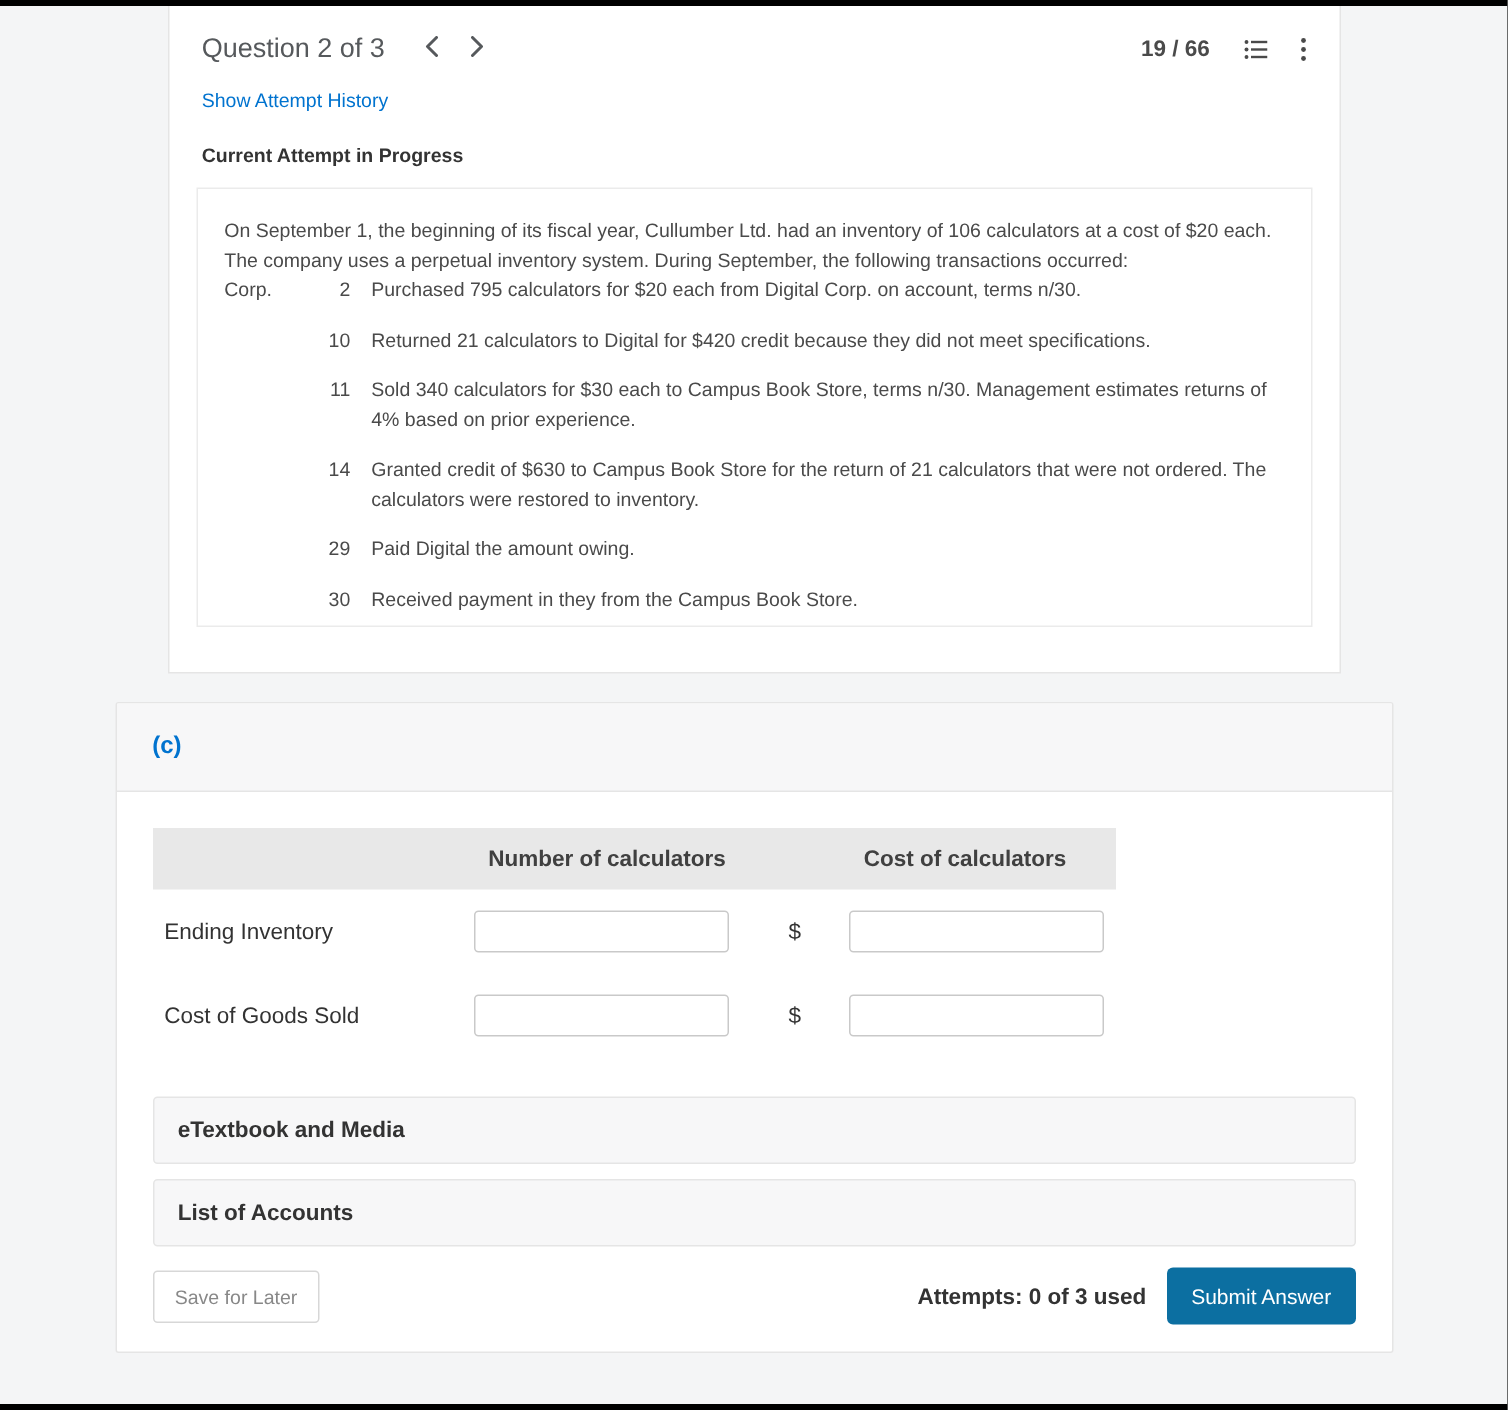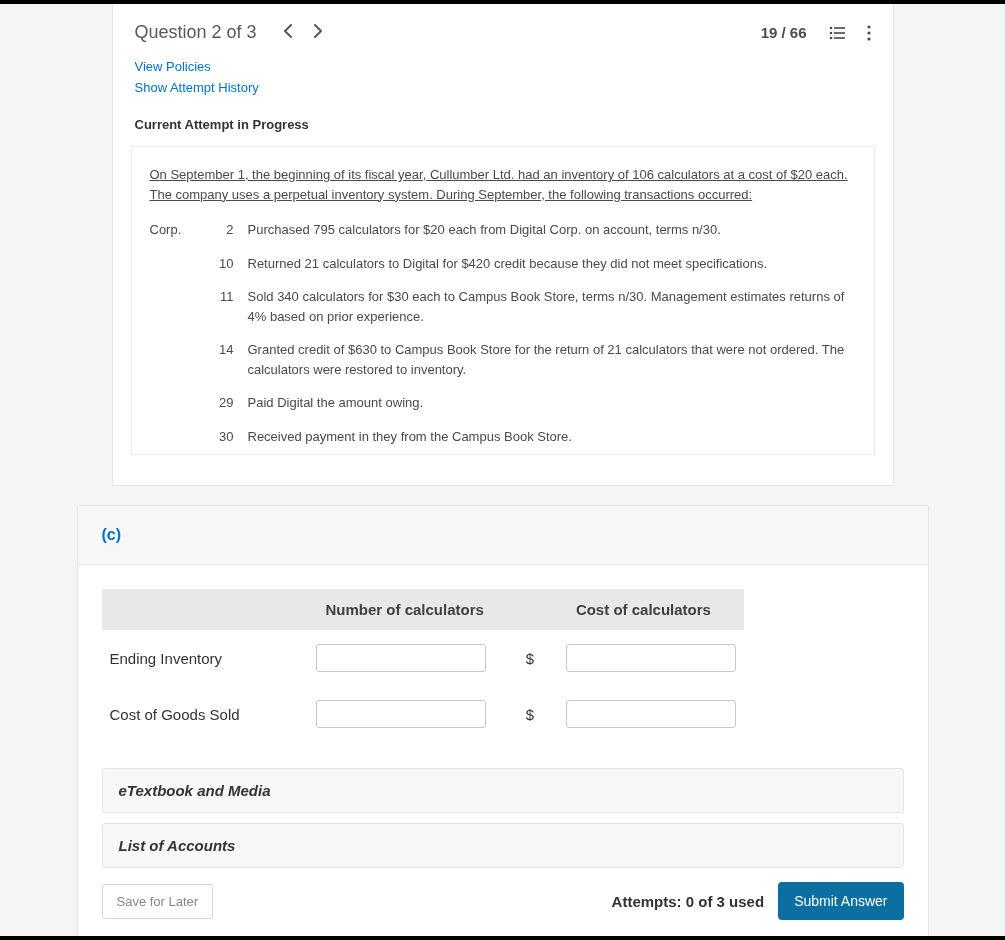"View Policies" div.link { html: <div>View Policies</div> -> none }
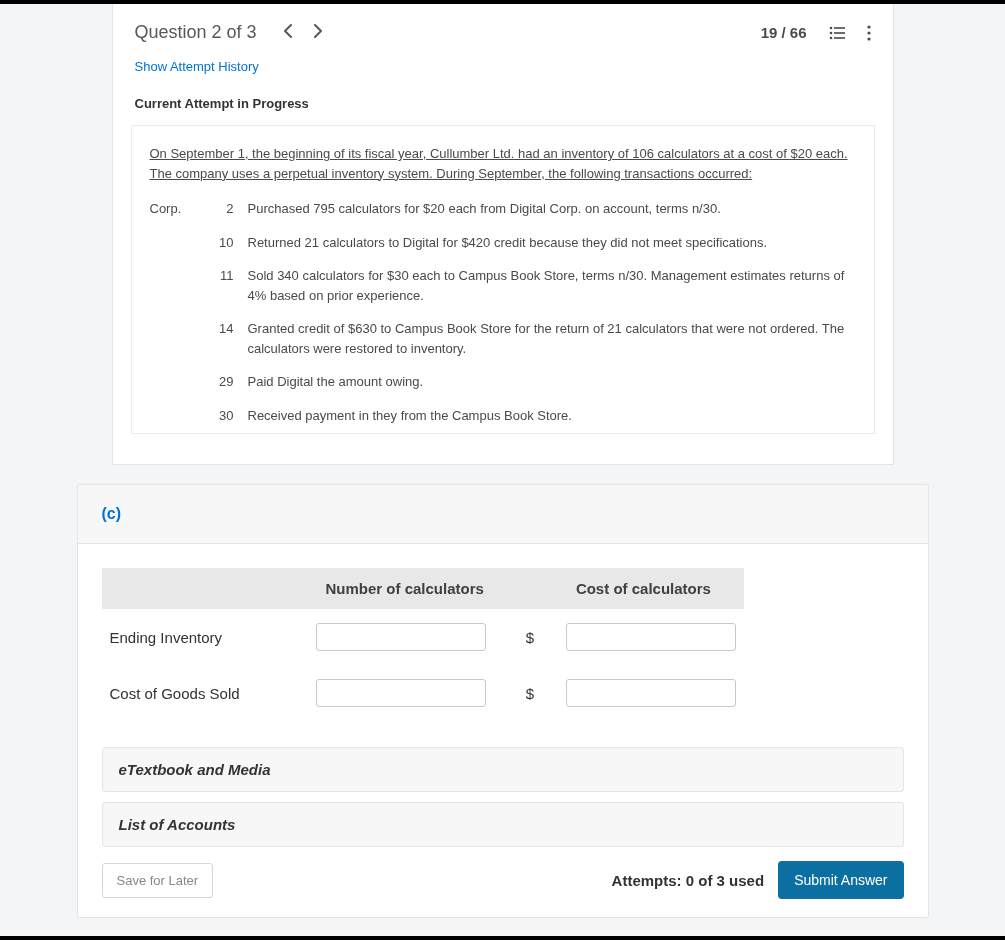"On September 1, the beginning" .intro-text { margin-bottom: 16px -> none; text-decoration: underline -> none }
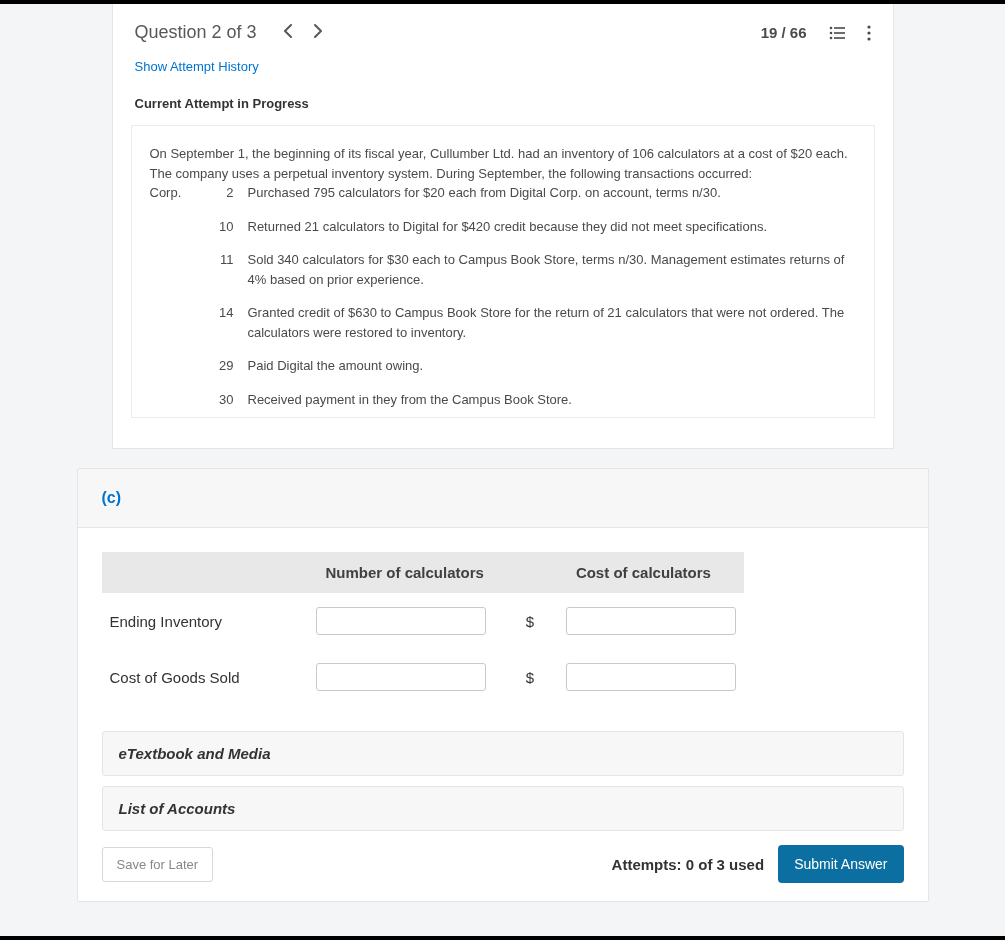"eTextbook and Media" .resource-bar { font-style: italic -> none }
